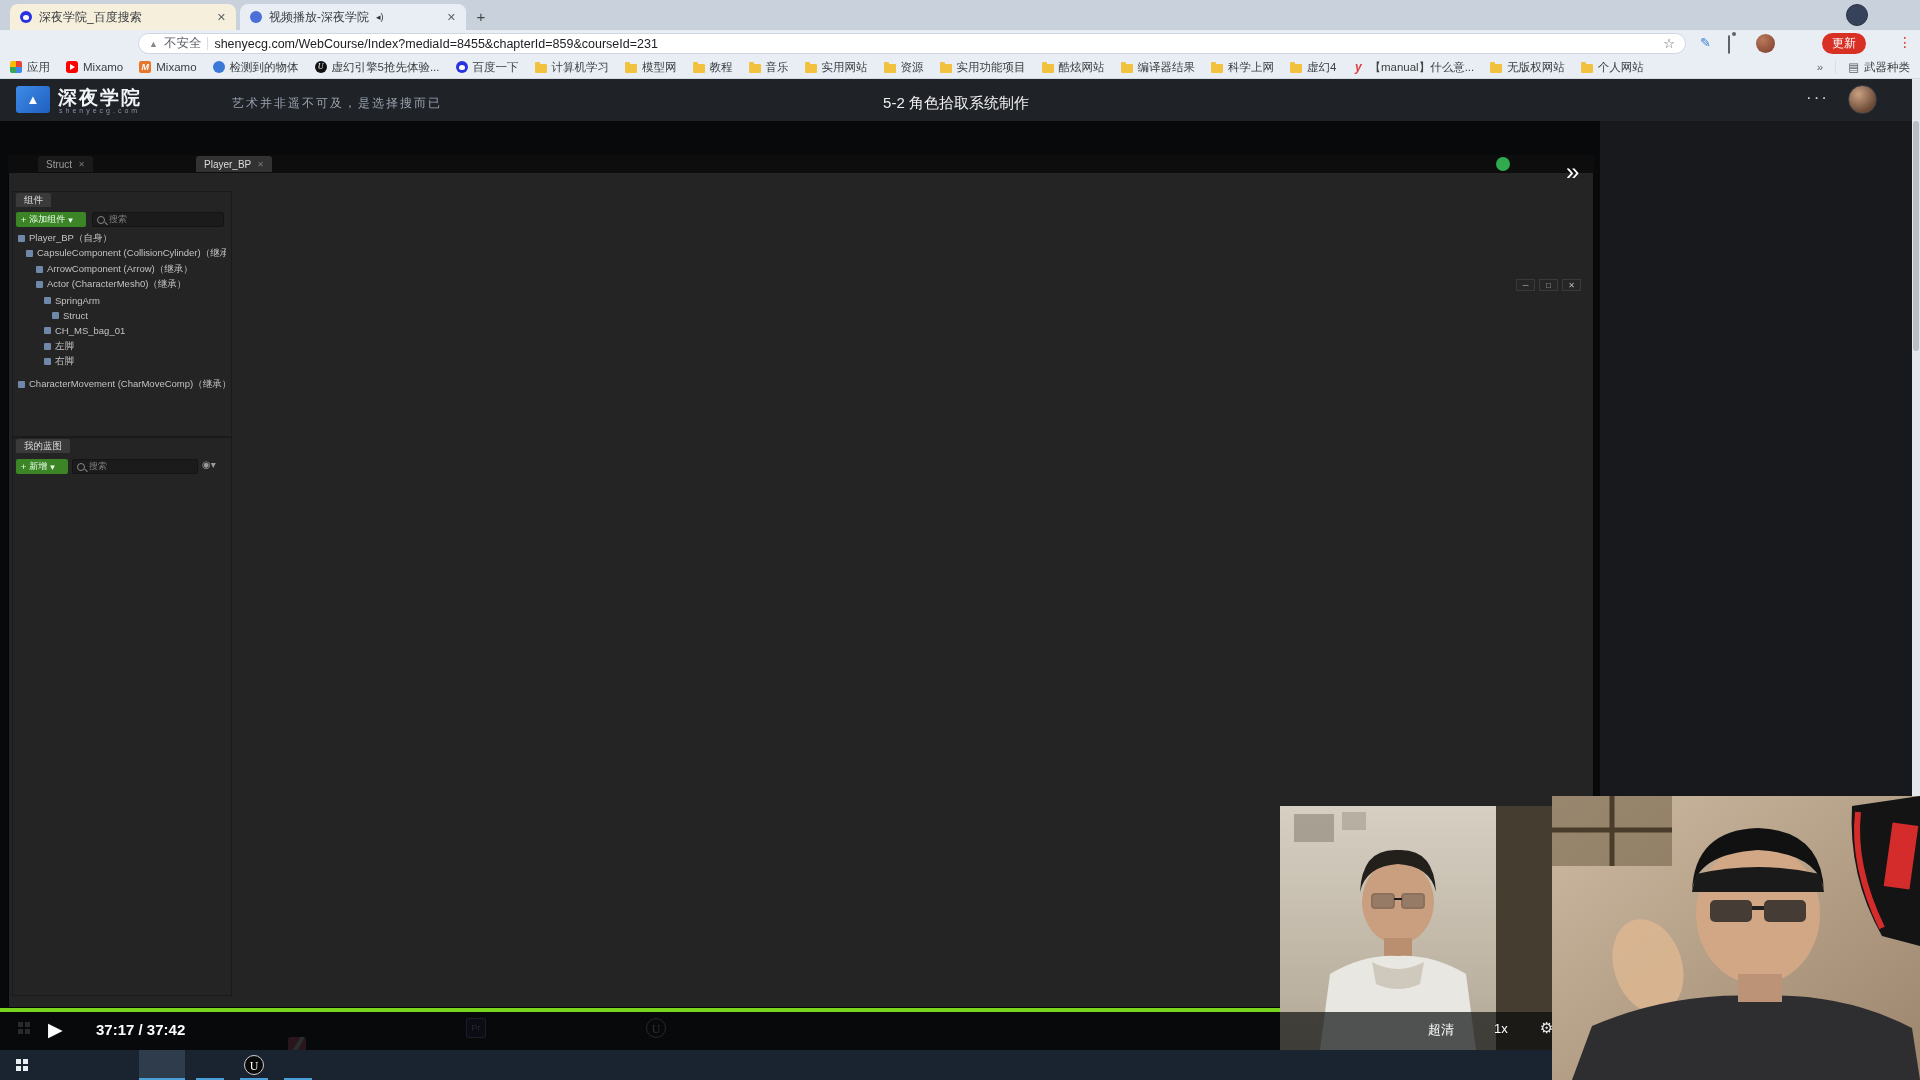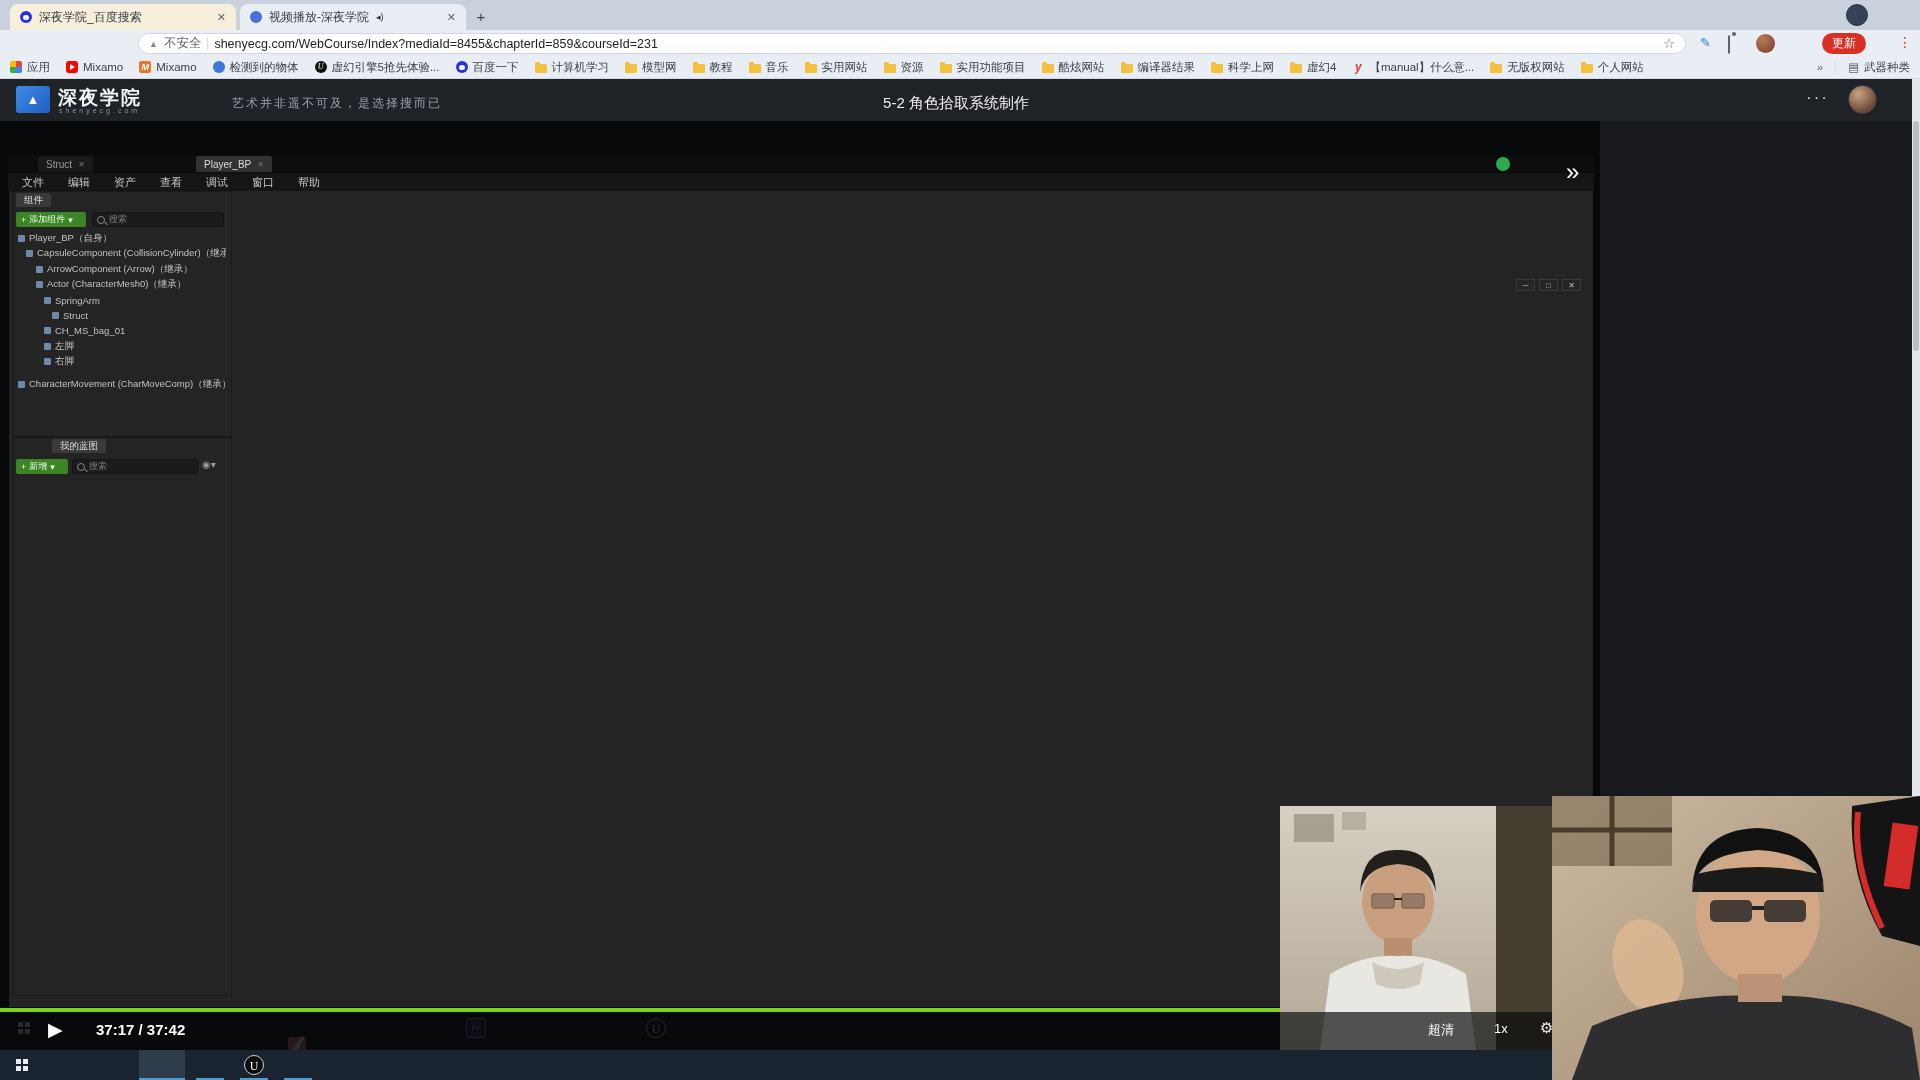"文件" div.a { html: <div> <span>文件</span> <span>编辑</span> <span>资产</span> <span>查看</span> <span>调试</span> <span>窗口</span> <span>帮助</span> </div> -> none }
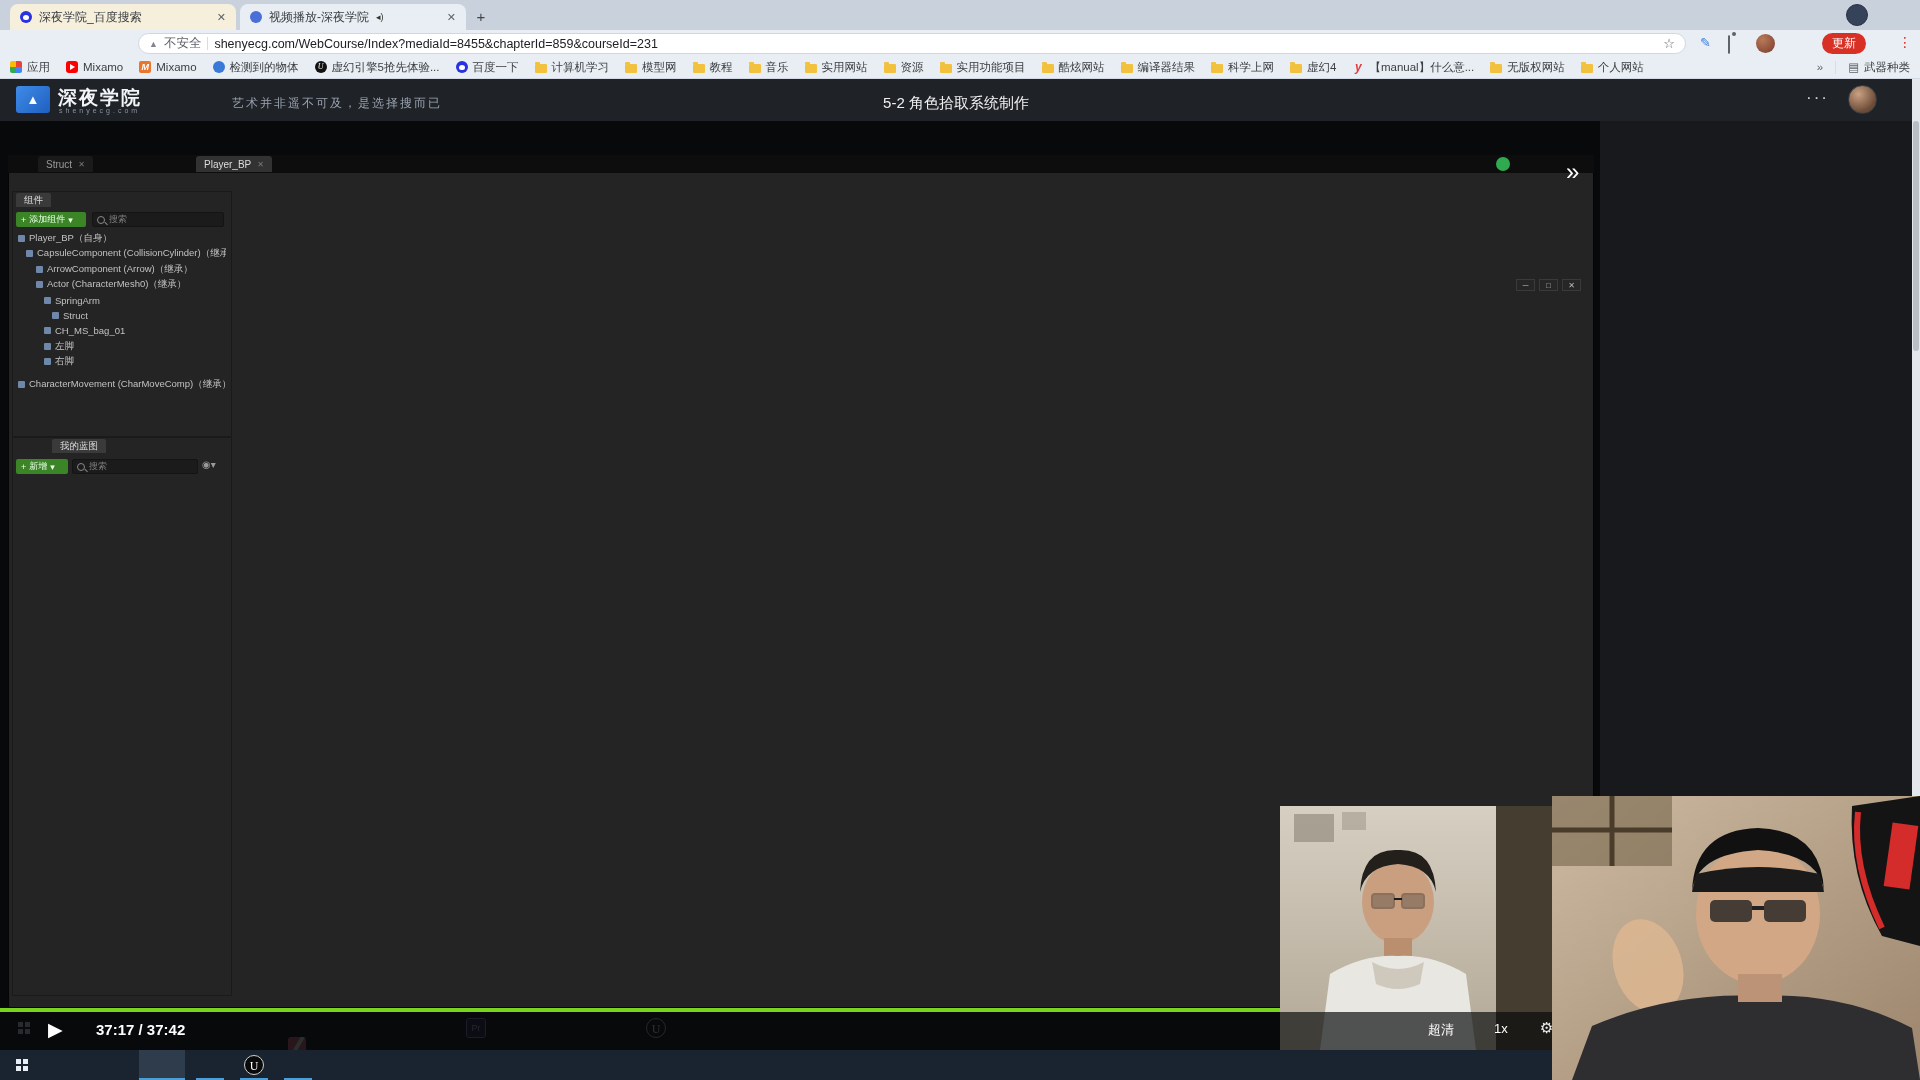"我的蓝图" div.a { margin-left: 36px -> none }
